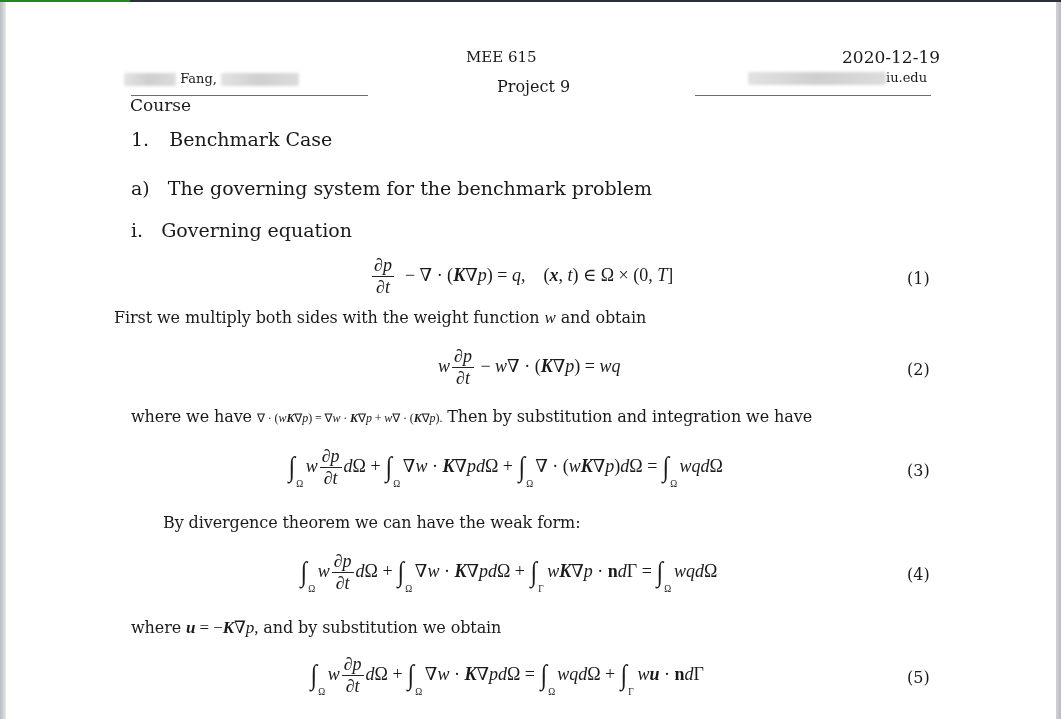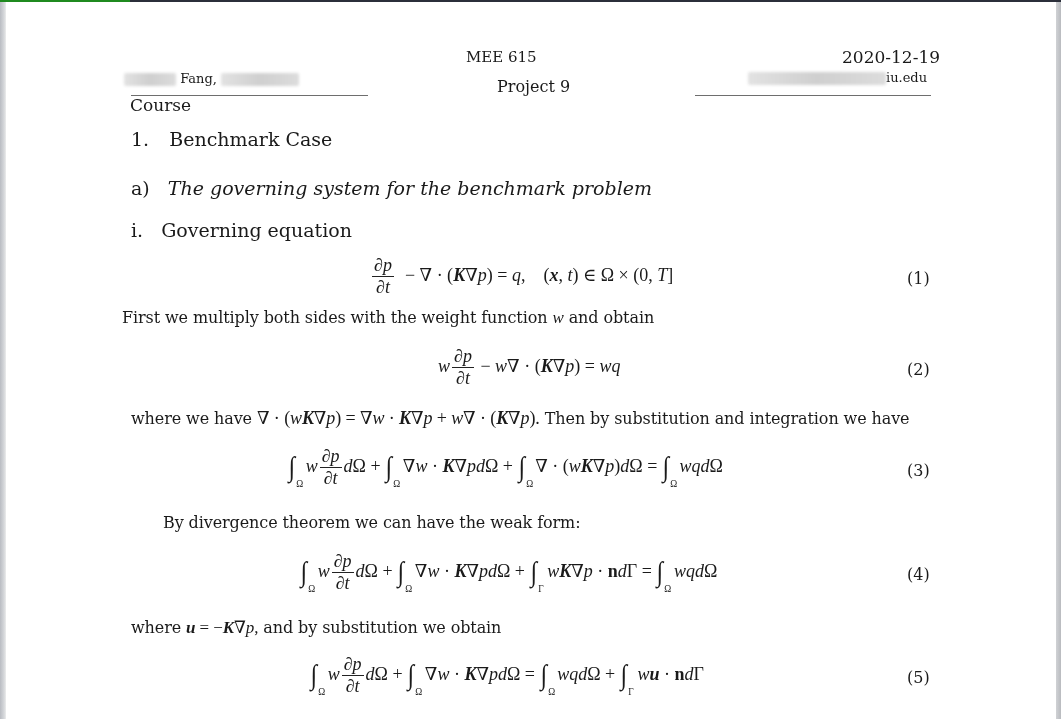"The governing system for the" span { font-style: italic -> none }
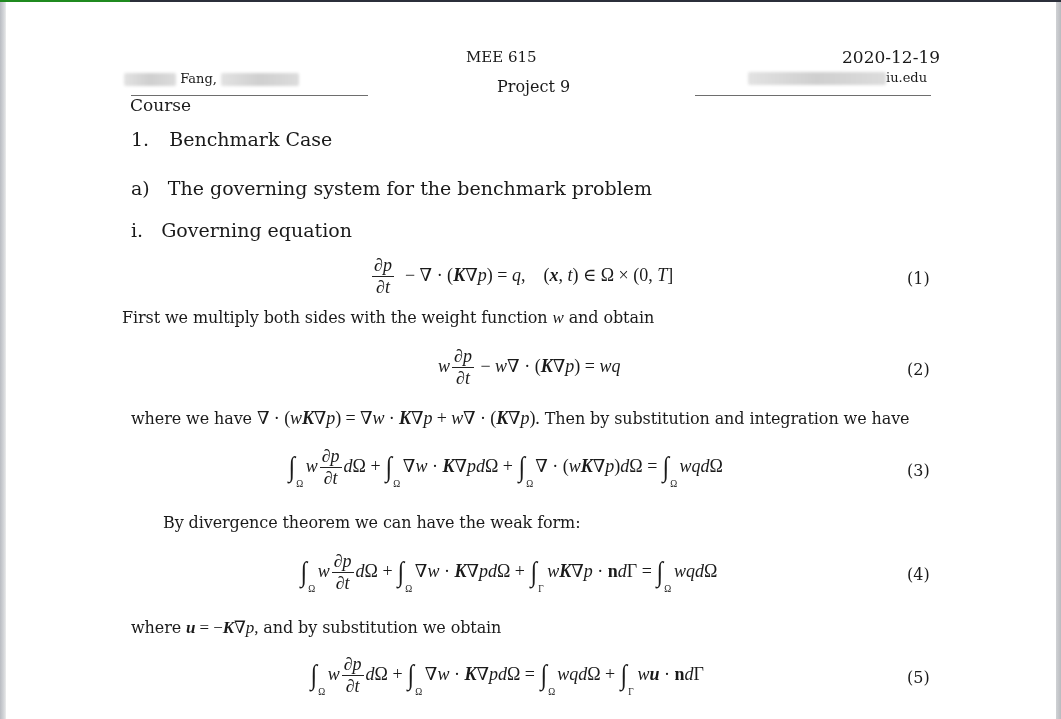"First we multiply both sides" div.abs { left: 116px -> 108px }
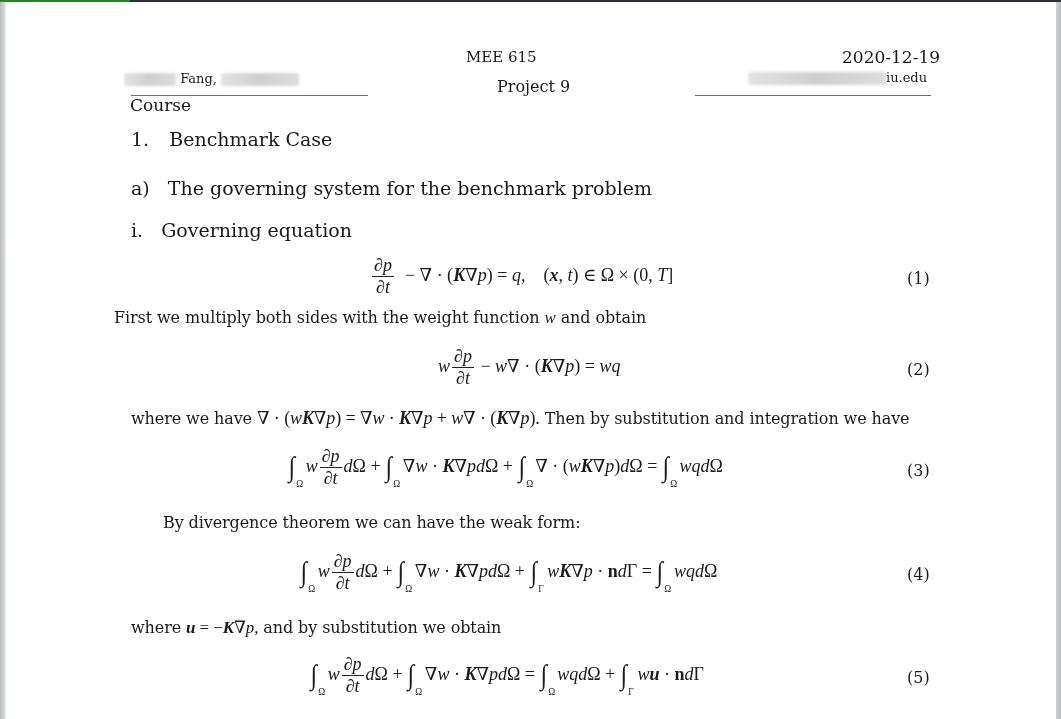"∇ · (wK∇p) = ∇w" span.math { font-family: none -> Liberation Serif, serif; font-size: 18px -> 12px }
